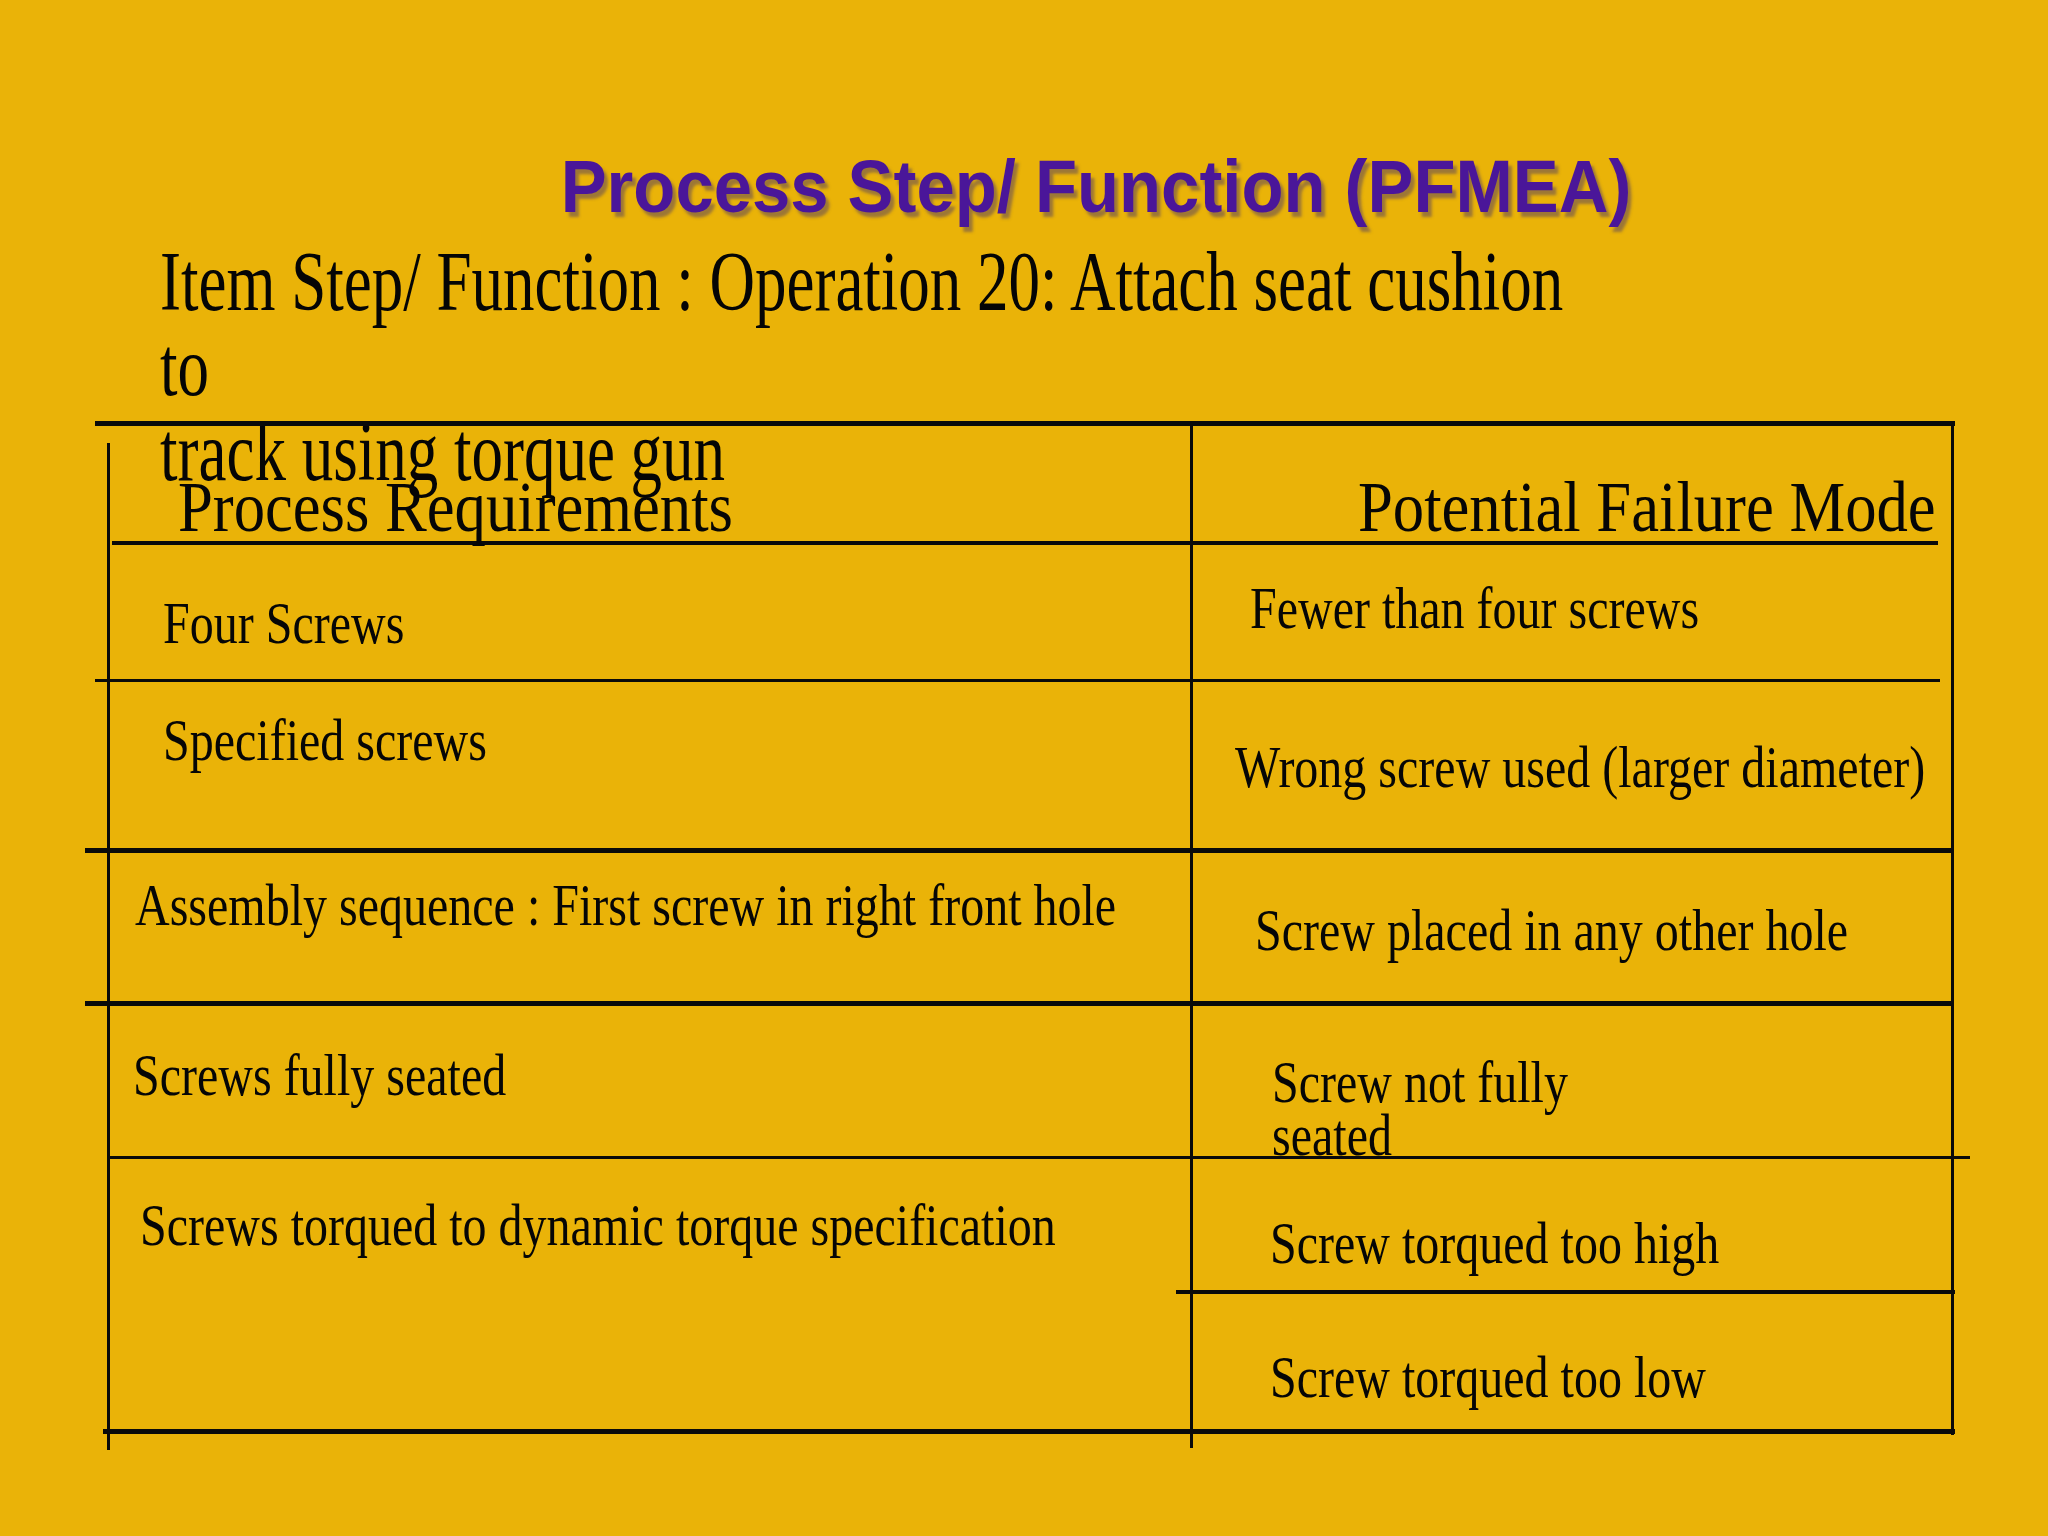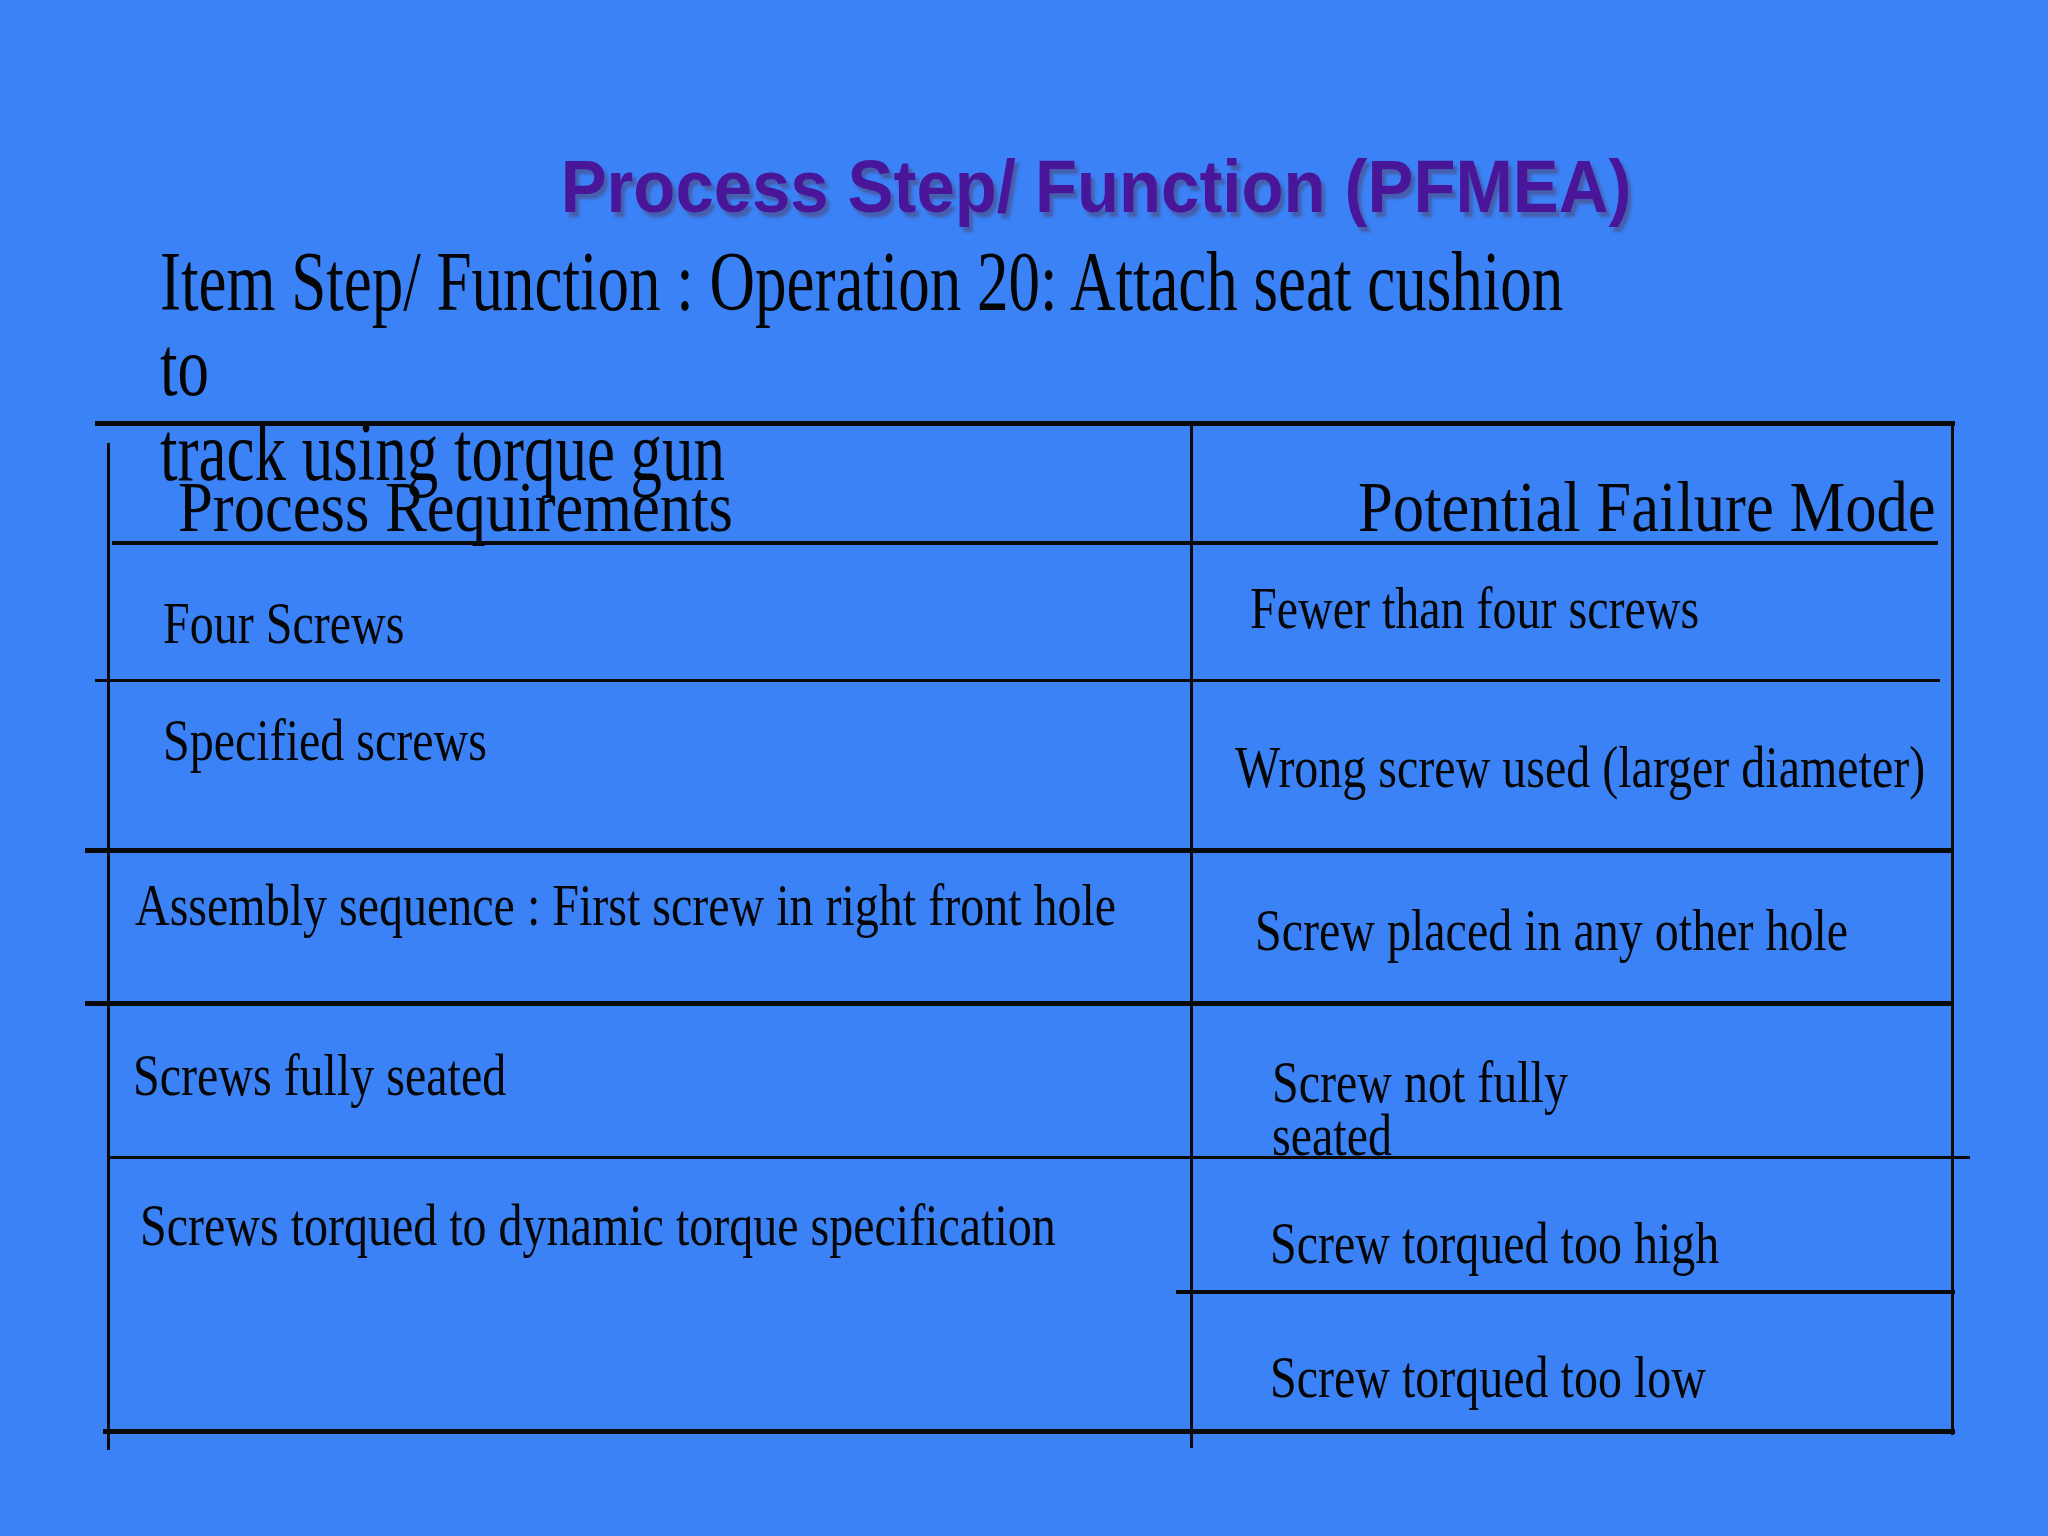"Process Step/ Function (PFMEA)" .slide { background: #3b82f6 -> #eab308 }
